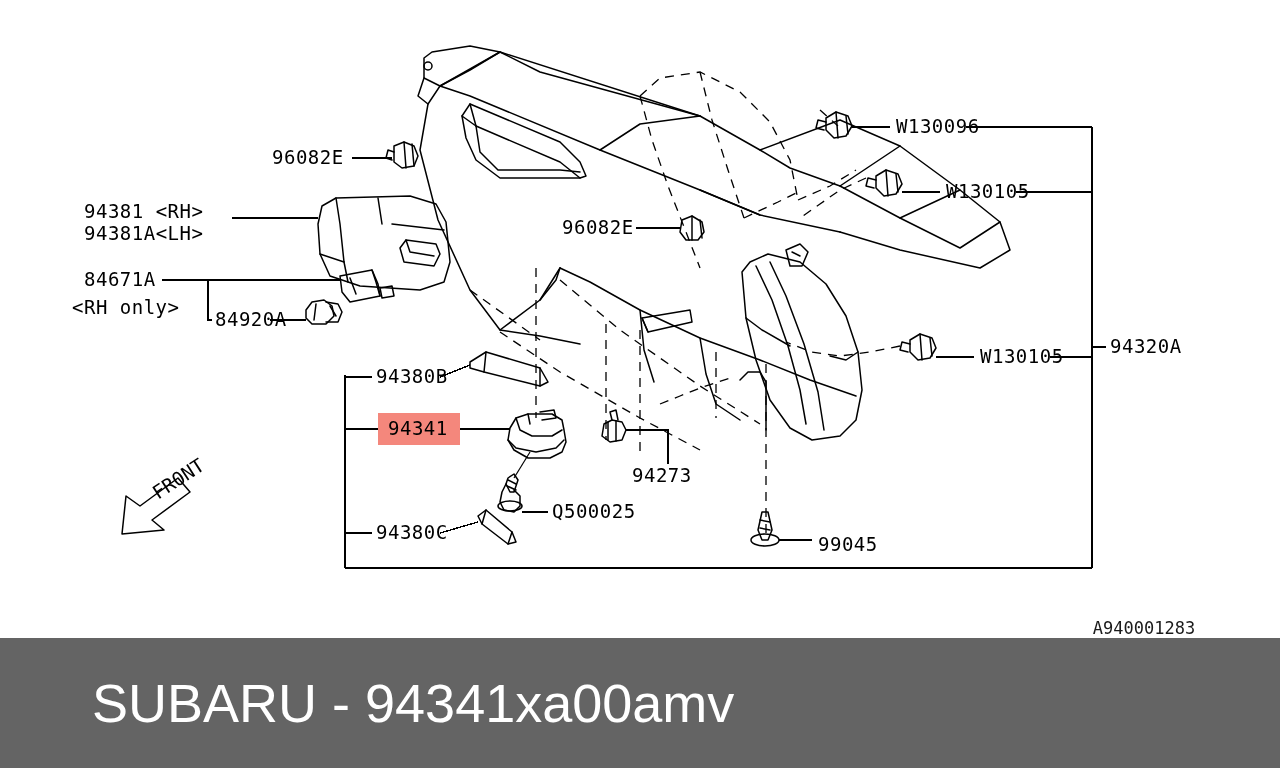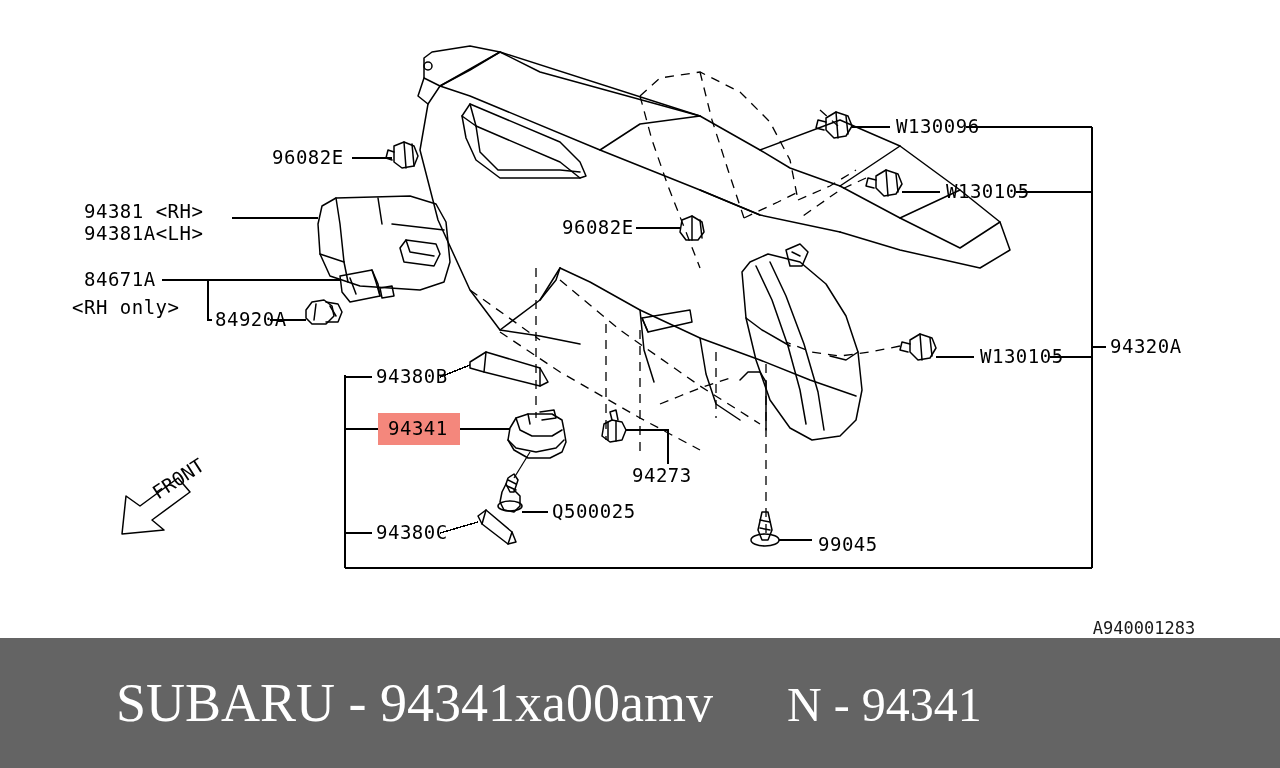"SUBARU - 94341xa00amv" #banner-inner { font-family: Liberation Serif, serif -> Liberation Sans, sans-serif; padding-left: 116px -> 92px }
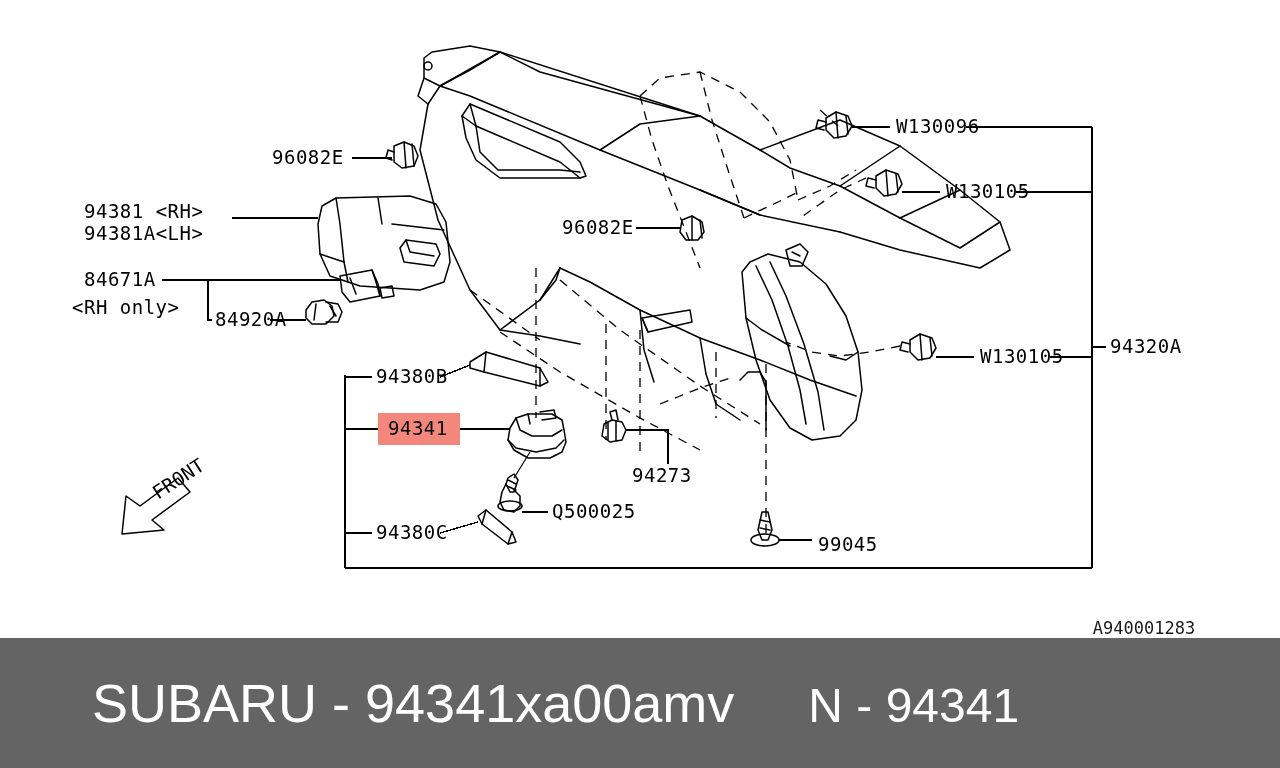"N - 94341" span { html: <span>N - 94341</span> -> none }
